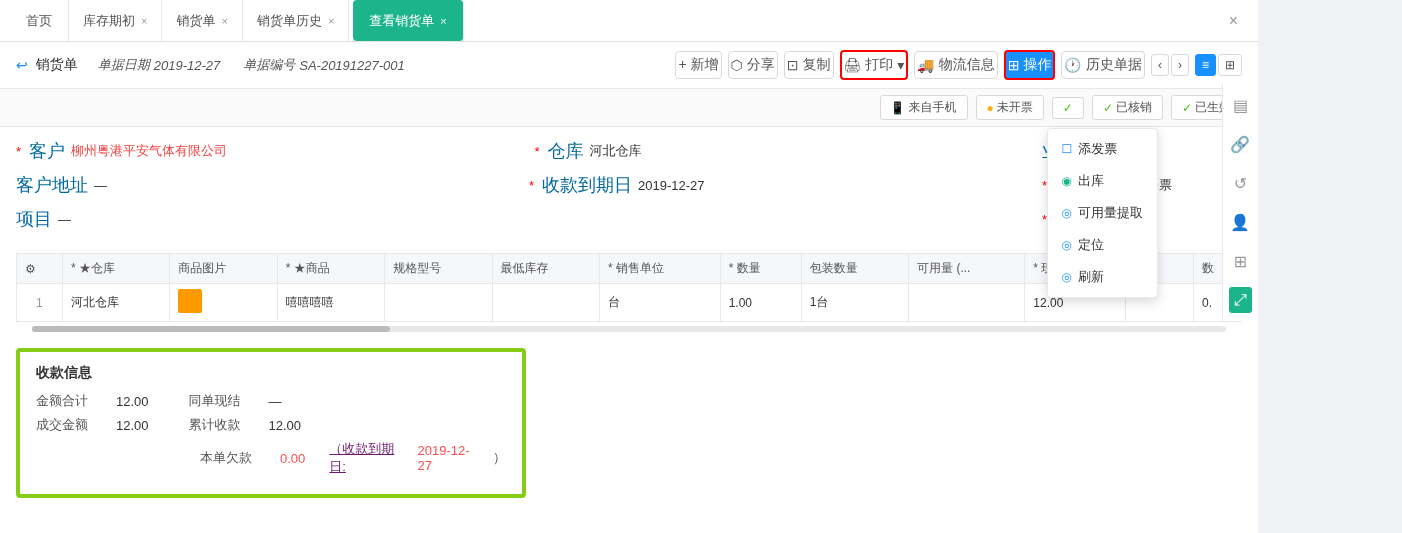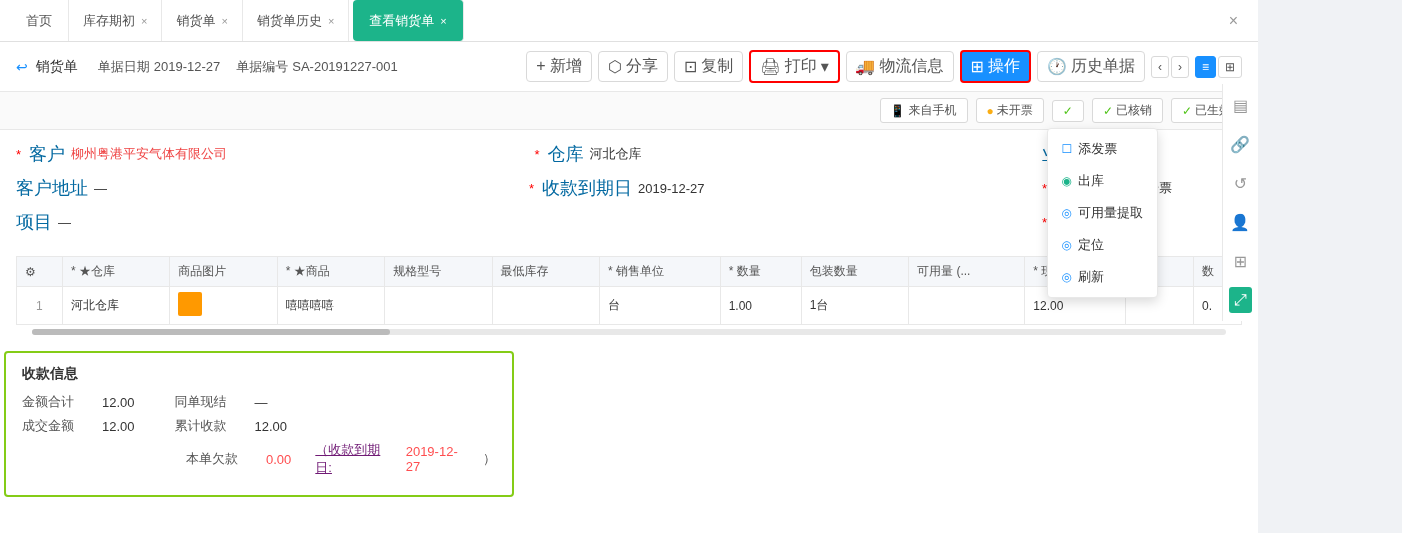"单据日期" .doc-meta { font-style: none -> italic; gap: 16px -> 23px }
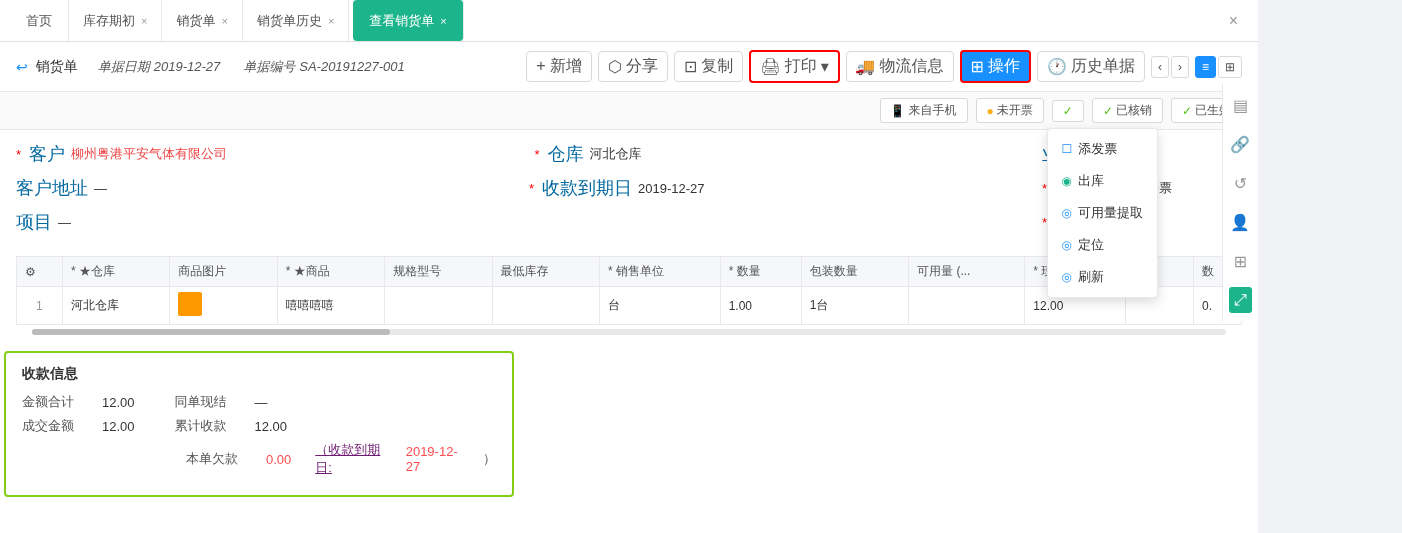"+ 新增" .action-btn { font-size: 16px -> 14px; padding: 4px 9px -> 4px 2px }
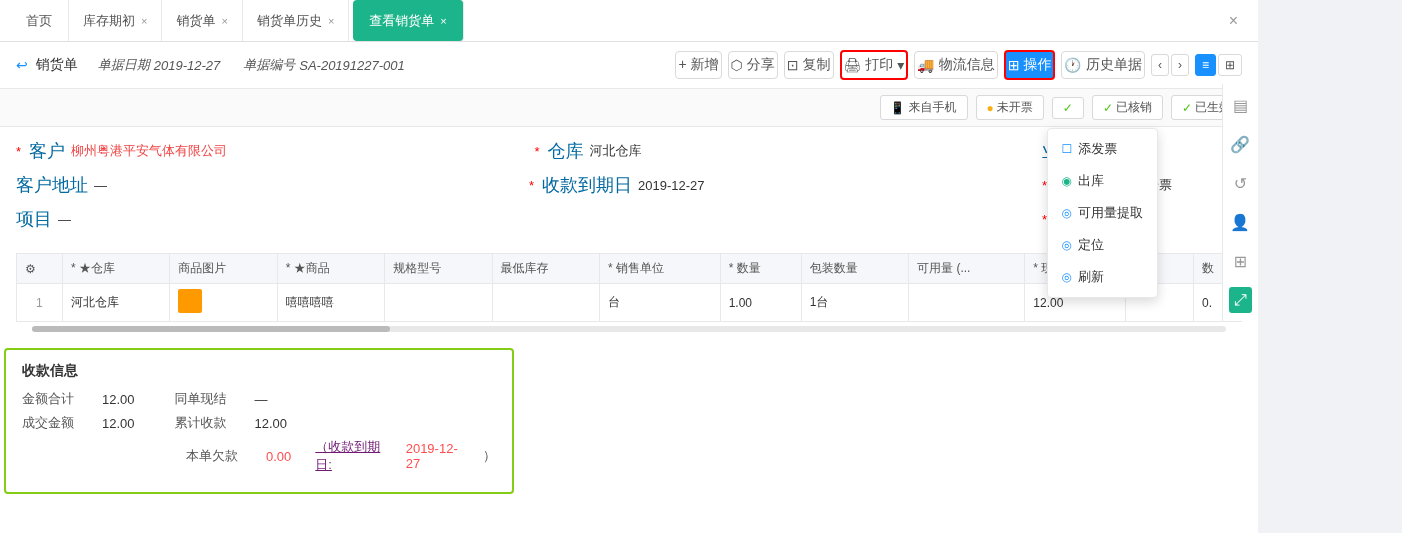"收款信息" .payment-section { border: 2px solid #84cc16 -> 4px solid #84cc16; margin: 12px 4px -> 12px 16px }
